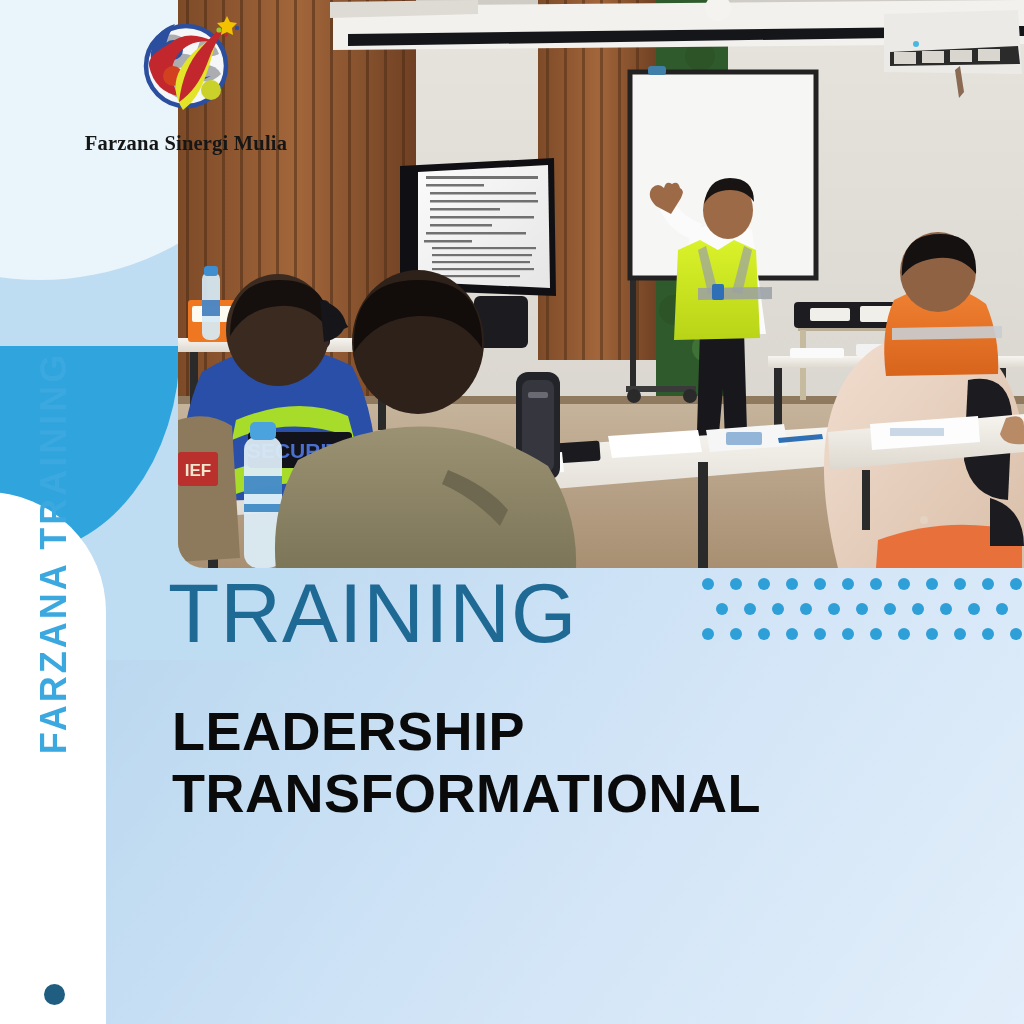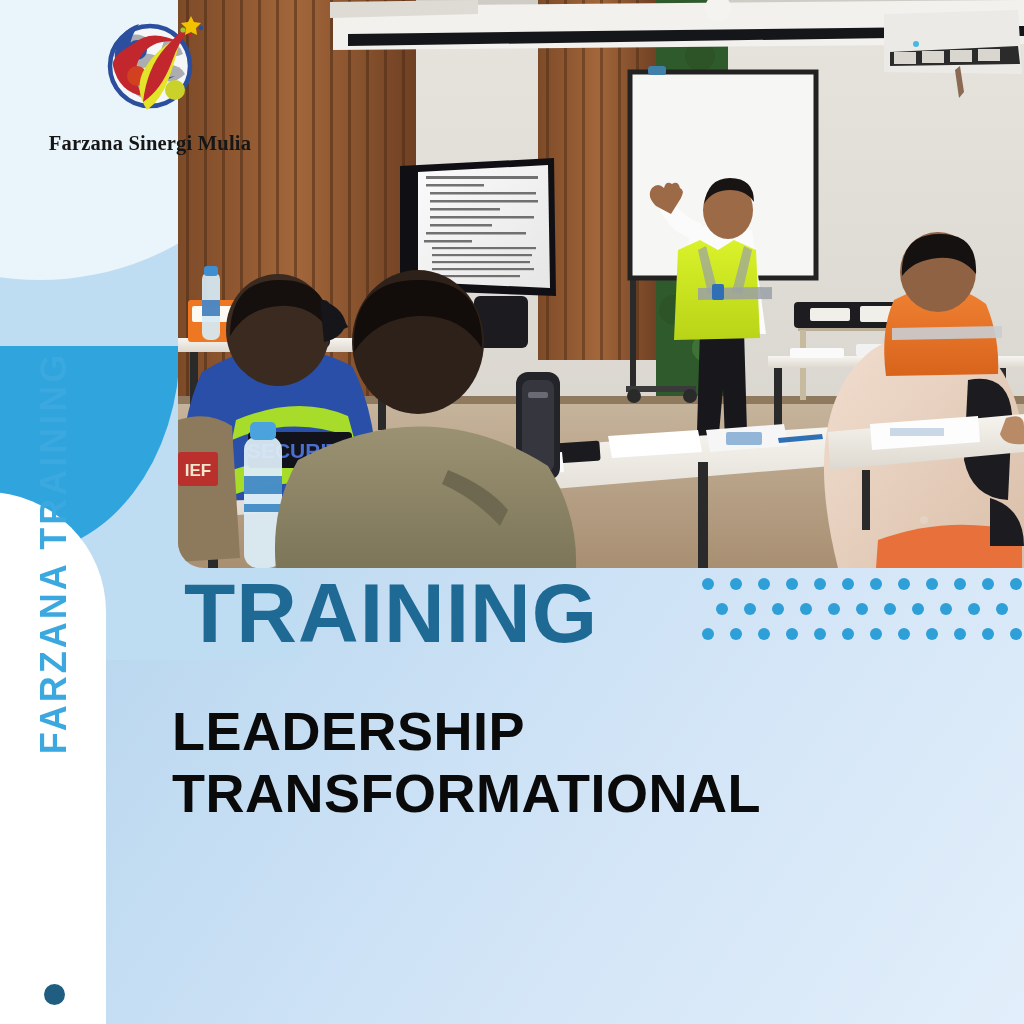"Farzana Sinergi Mulia" .logo-wrap { padding-left: none -> 36px }
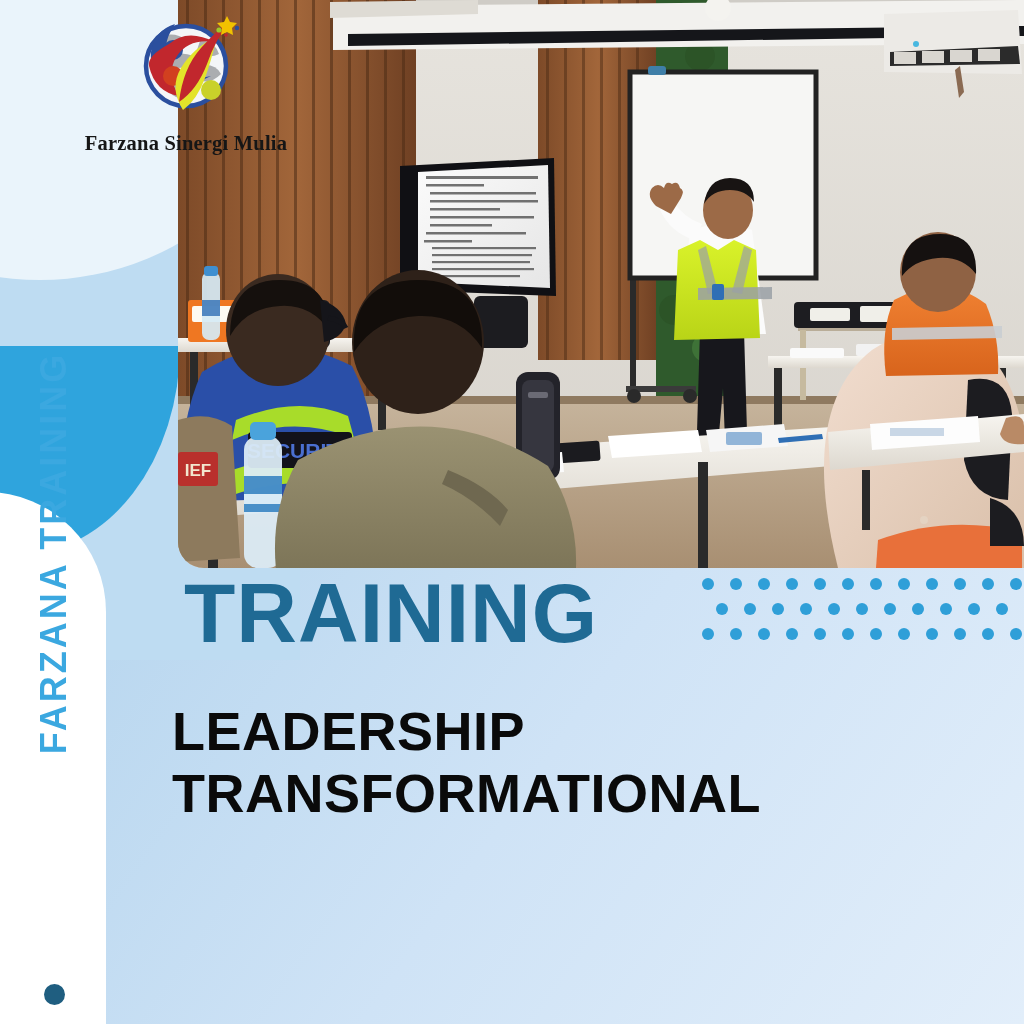"TRAINING" .kicker { font-weight: bold -> normal; left: 184px -> 168px }
